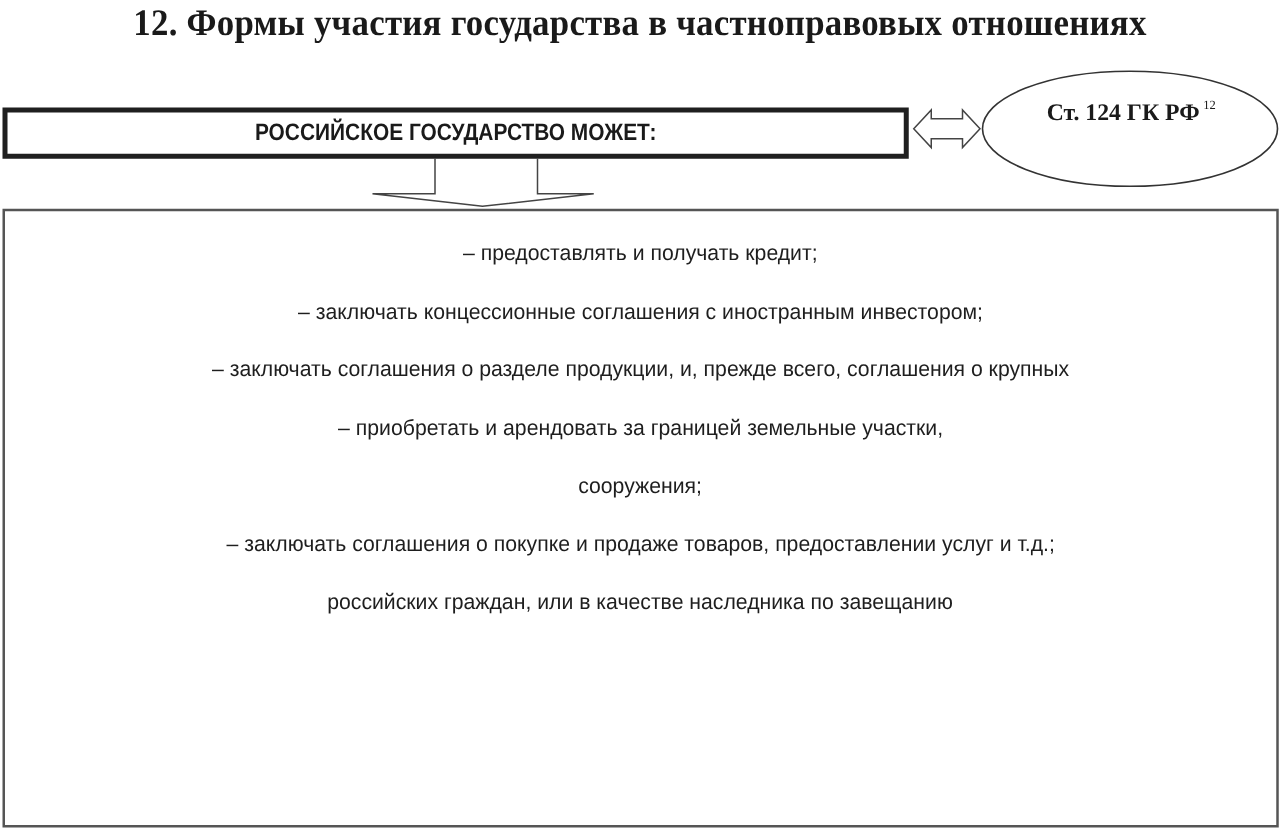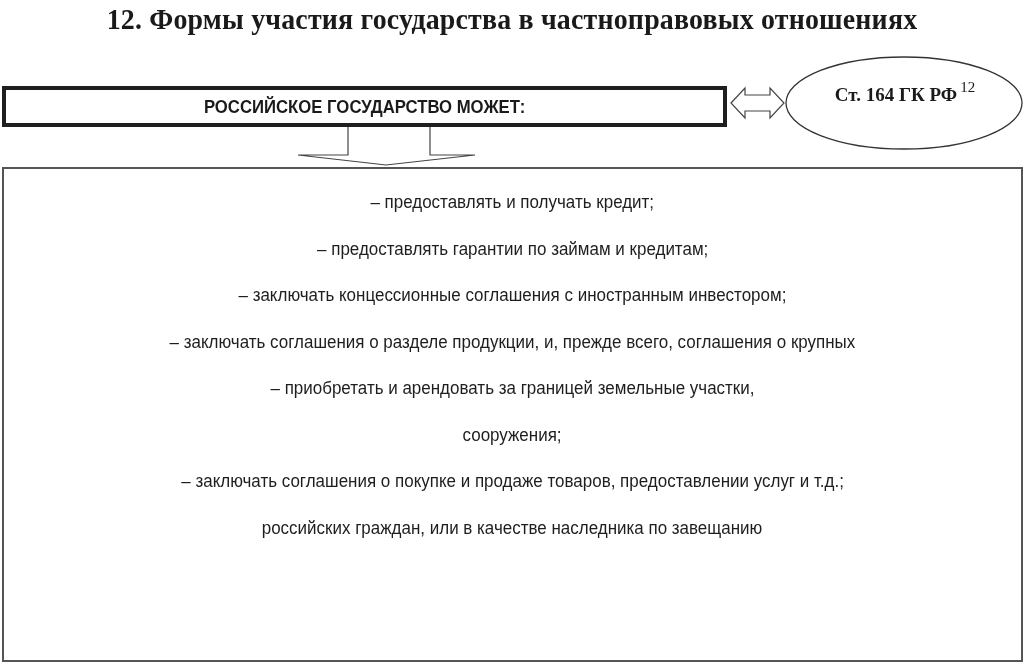"Ст. 164 ГК РФ" span { text: 164 -> 124 }
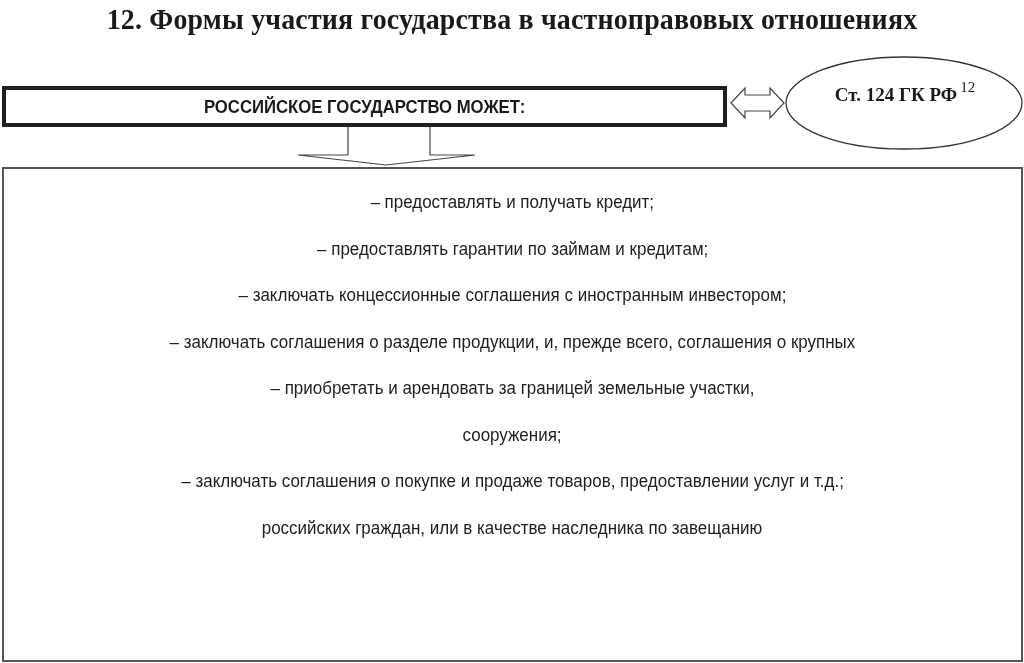"12" .ellipse-label sup { font-size: 15px -> 10px }
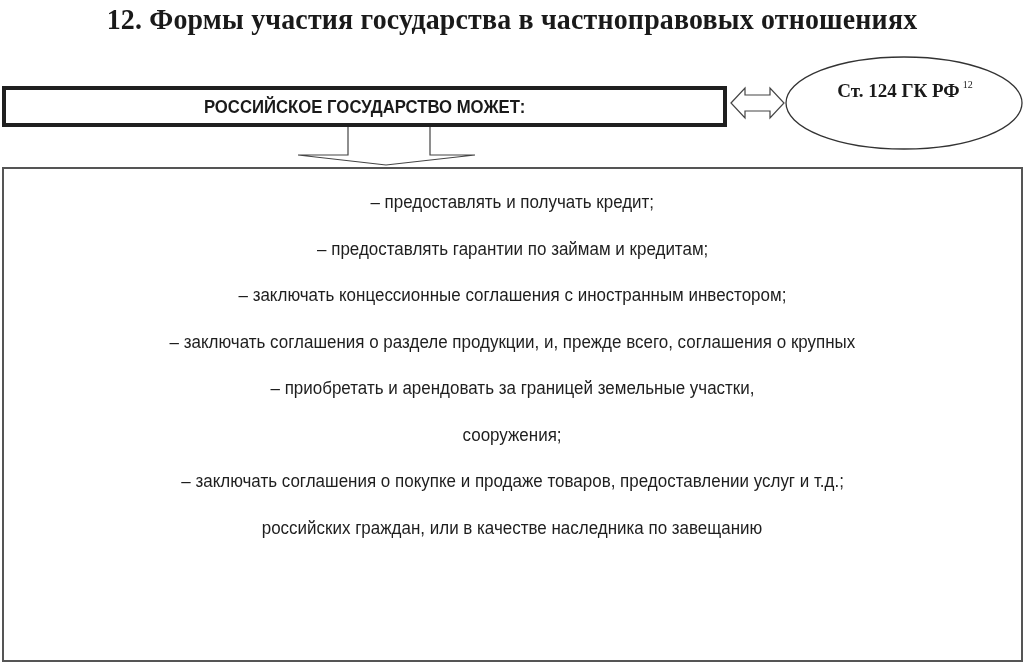"– предоставлять гарантии по займам" div.line { html: <div><span>– предоставлять гарантии по займам и кредитам;</span></div> -> none }
